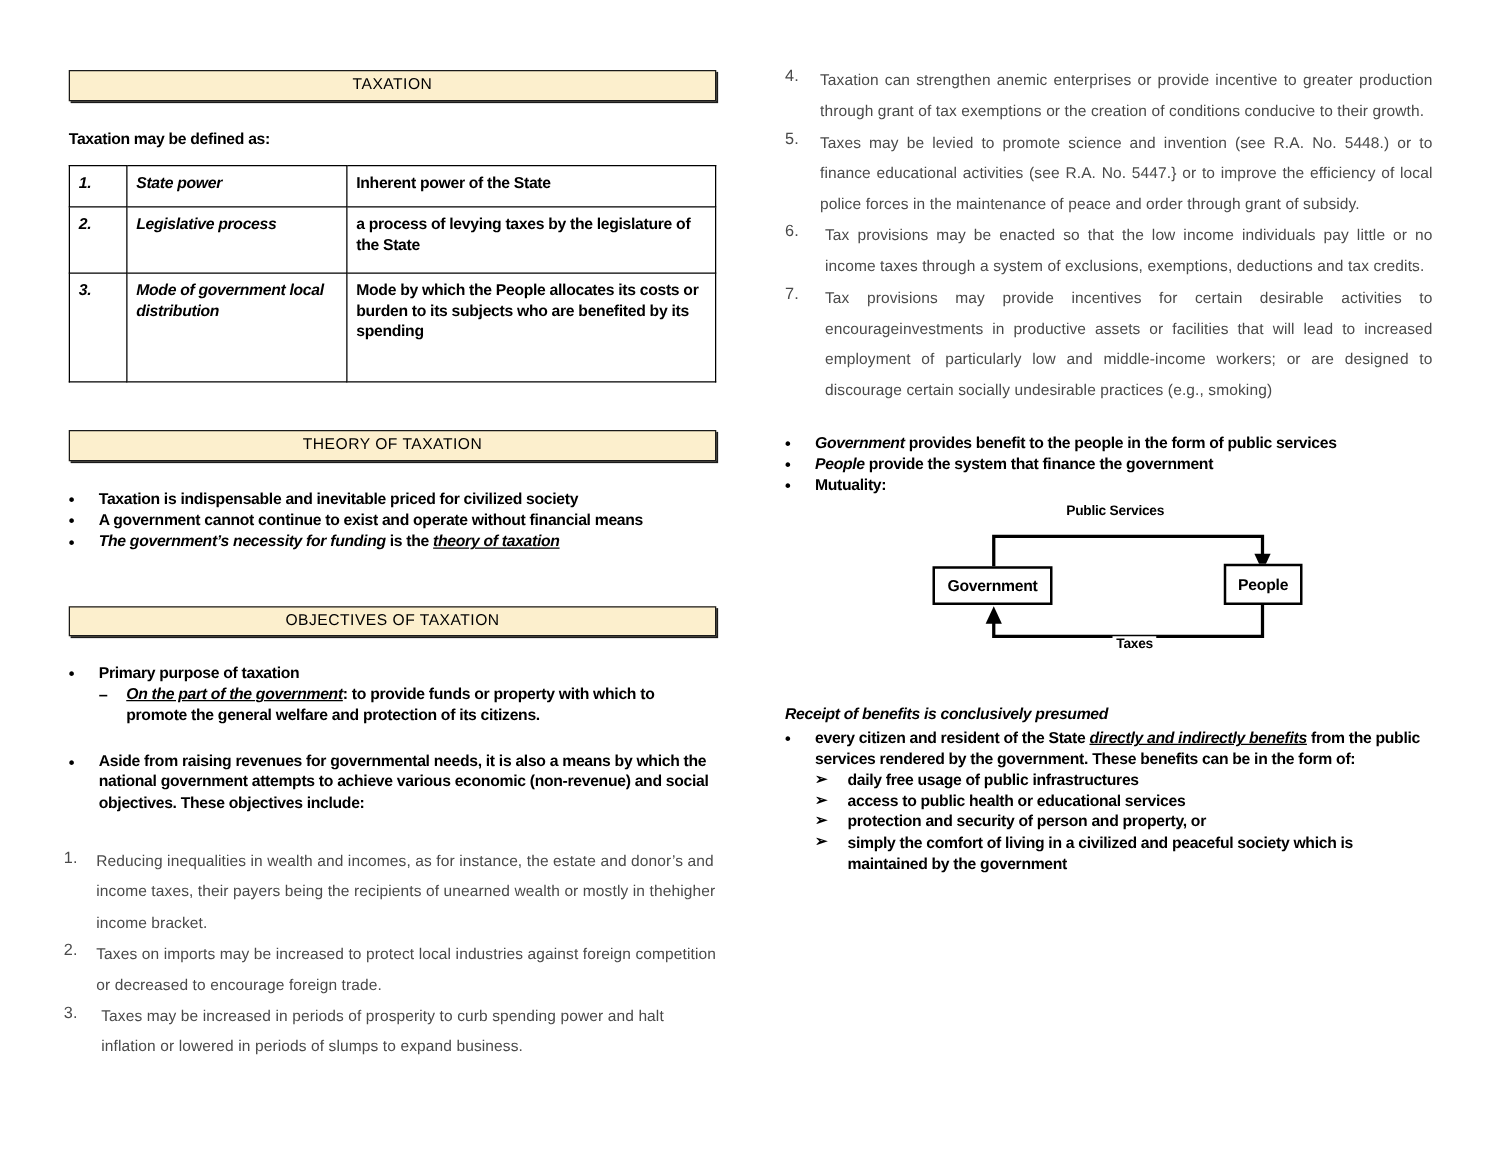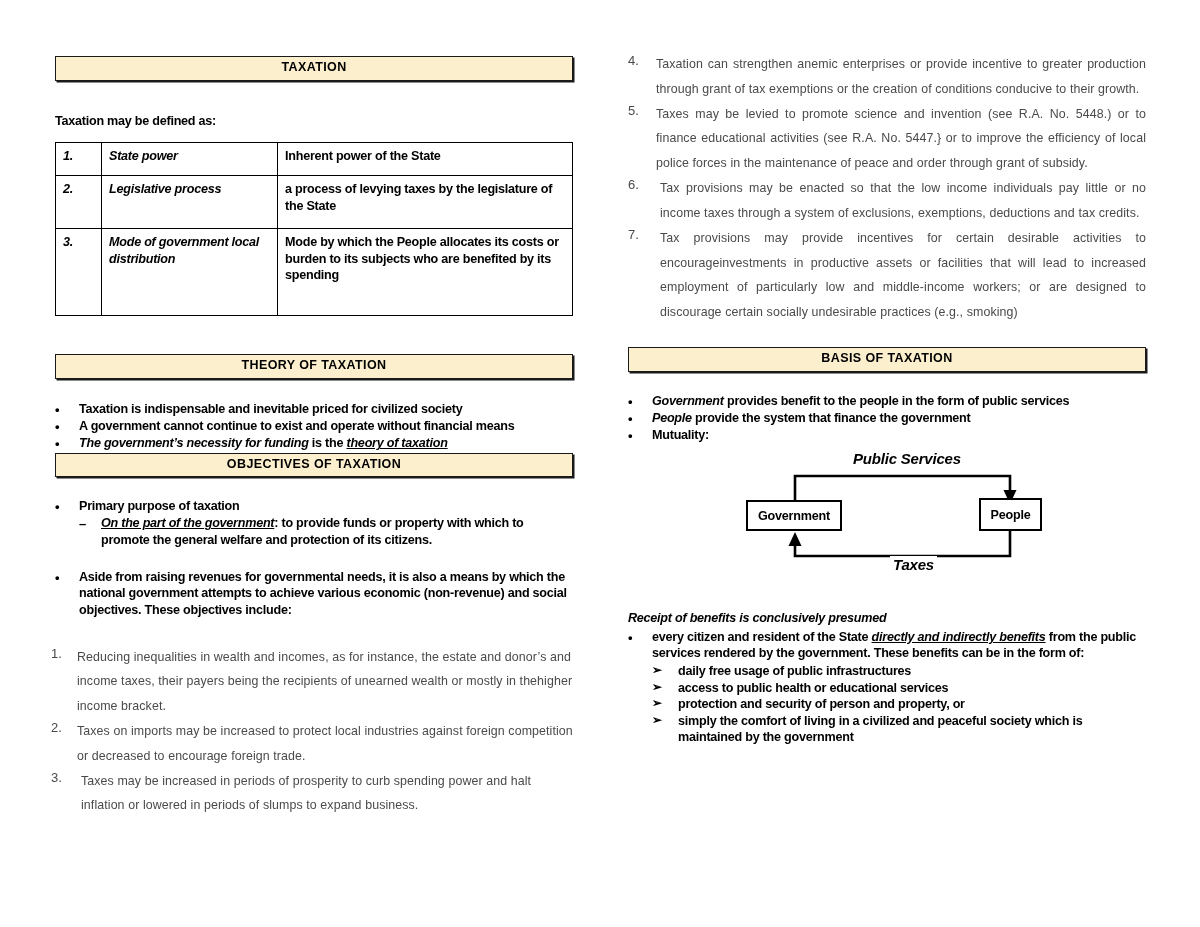"TAXATION" .banner { font-weight: bold -> normal }
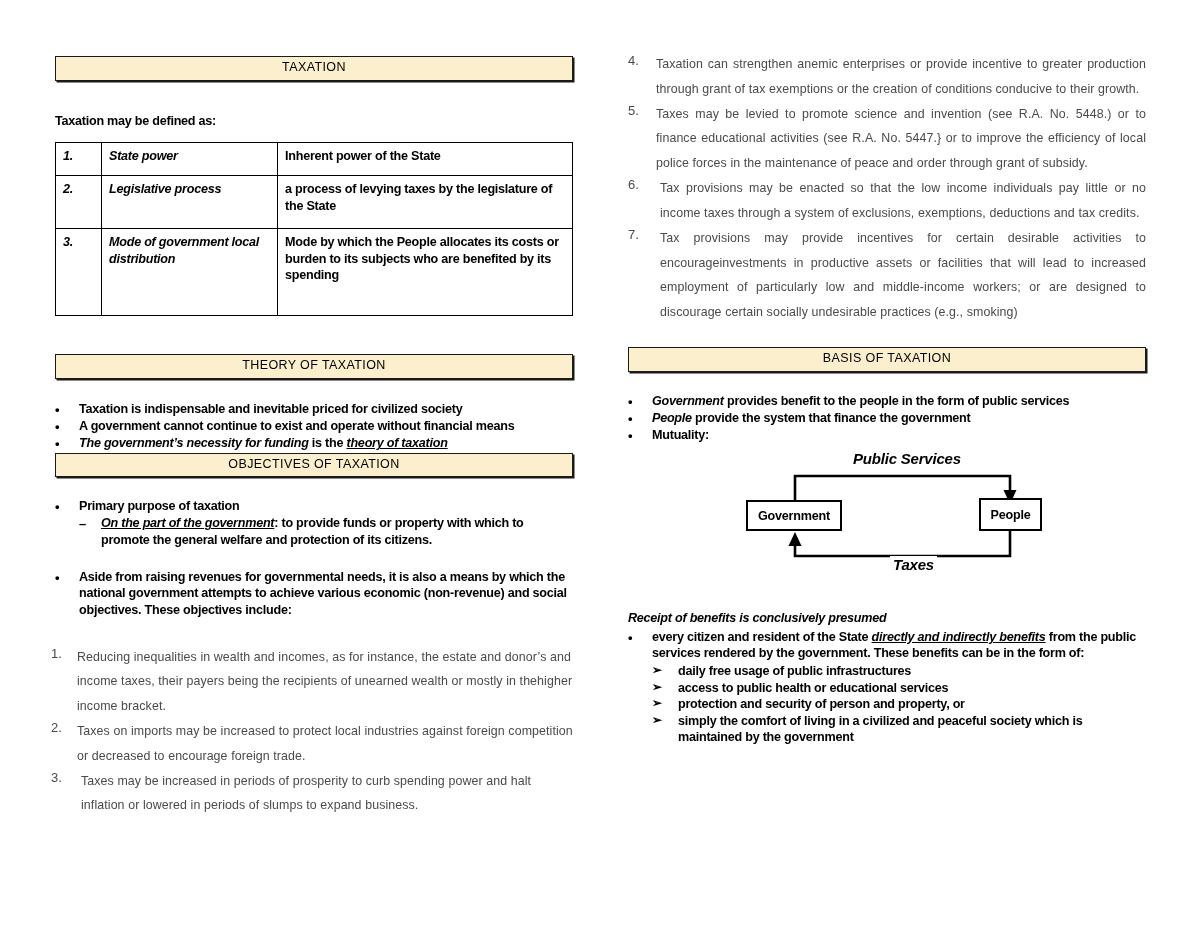"Taxation may be defined as:" div.typed { margin-top: 32px -> 22px }
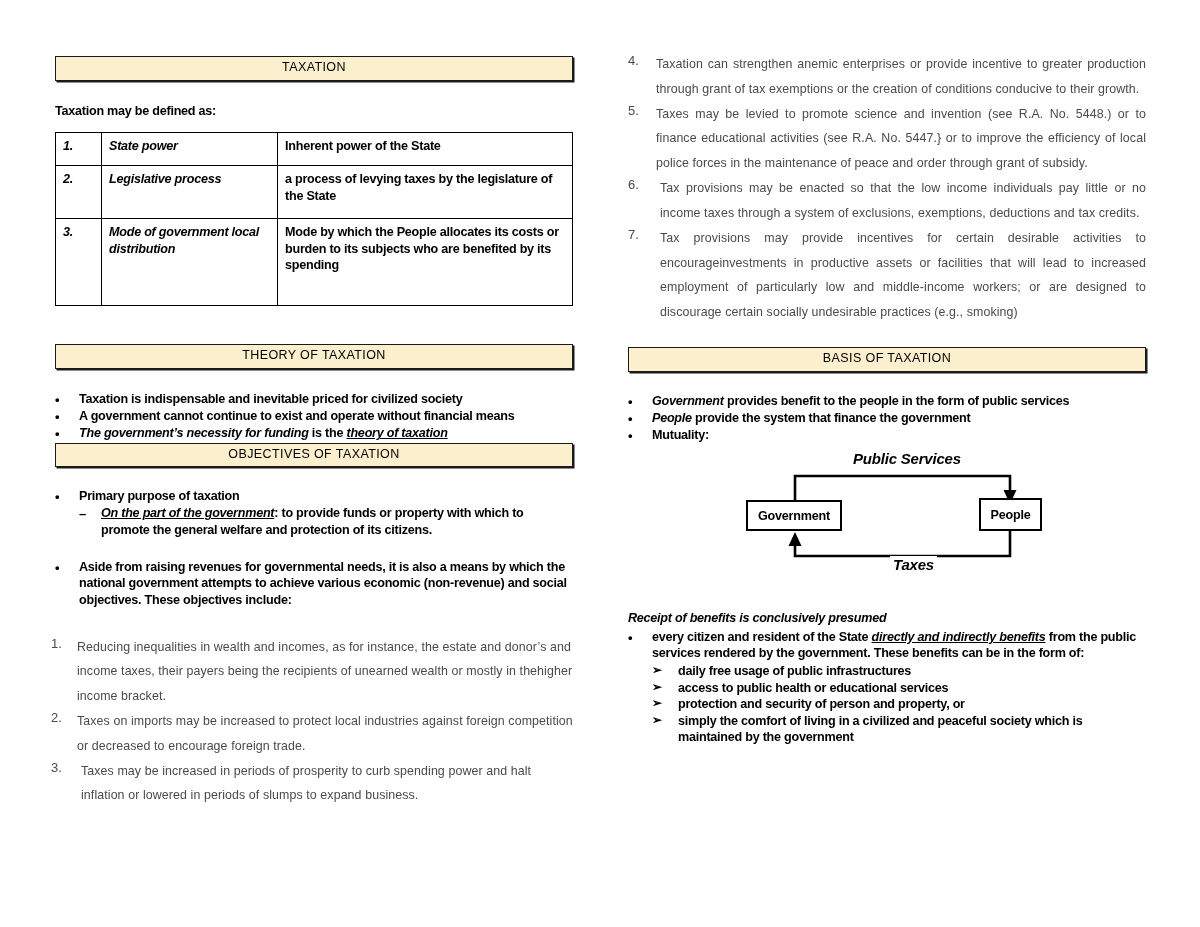"BASIS OF TAXATION" div.banner { html: <div>BASIS OF TAXATION</div> -> none }
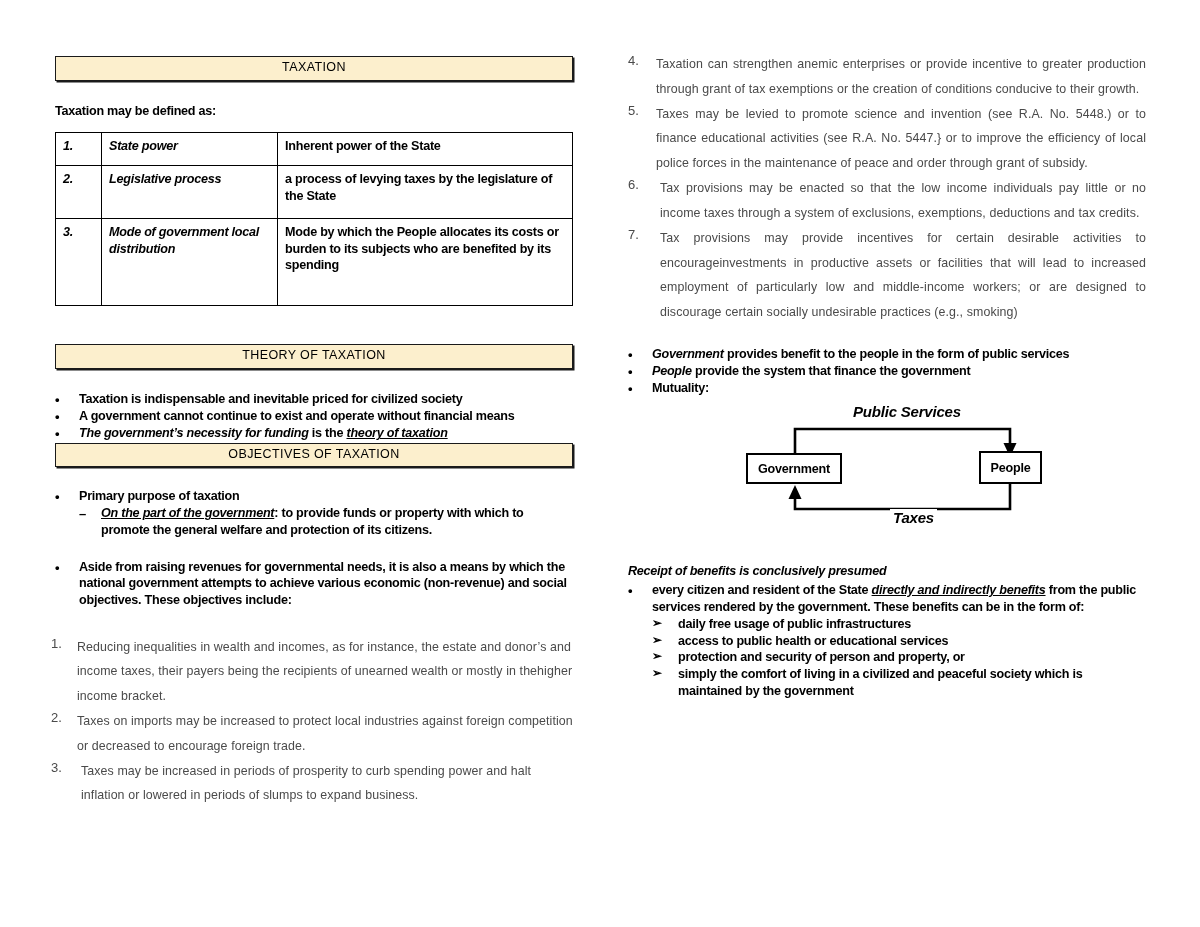"Public Services" .dglabel { font-size: 15px -> 11px; font-style: italic -> none }
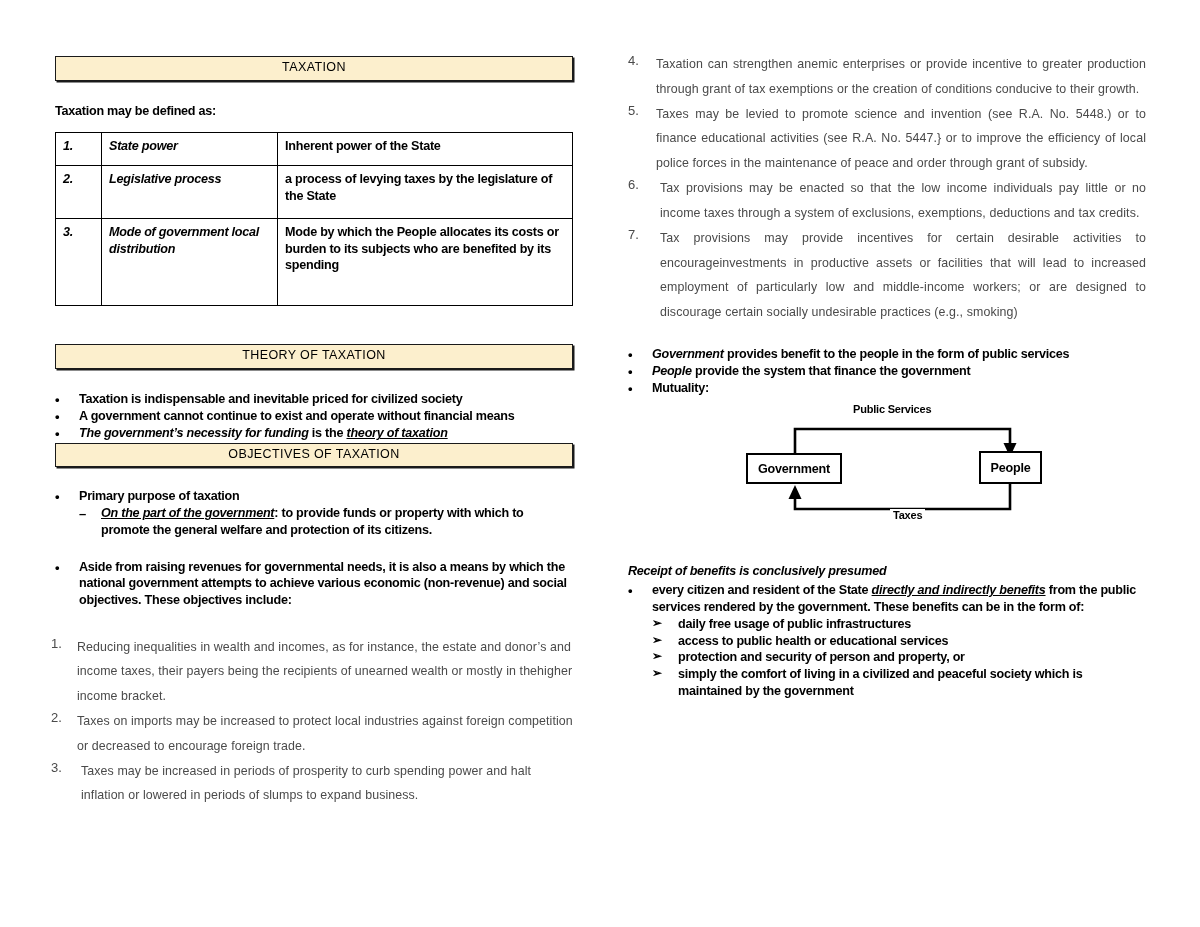"OBJECTIVES OF TAXATION" div.banner { margin-top: none -> 42px }
